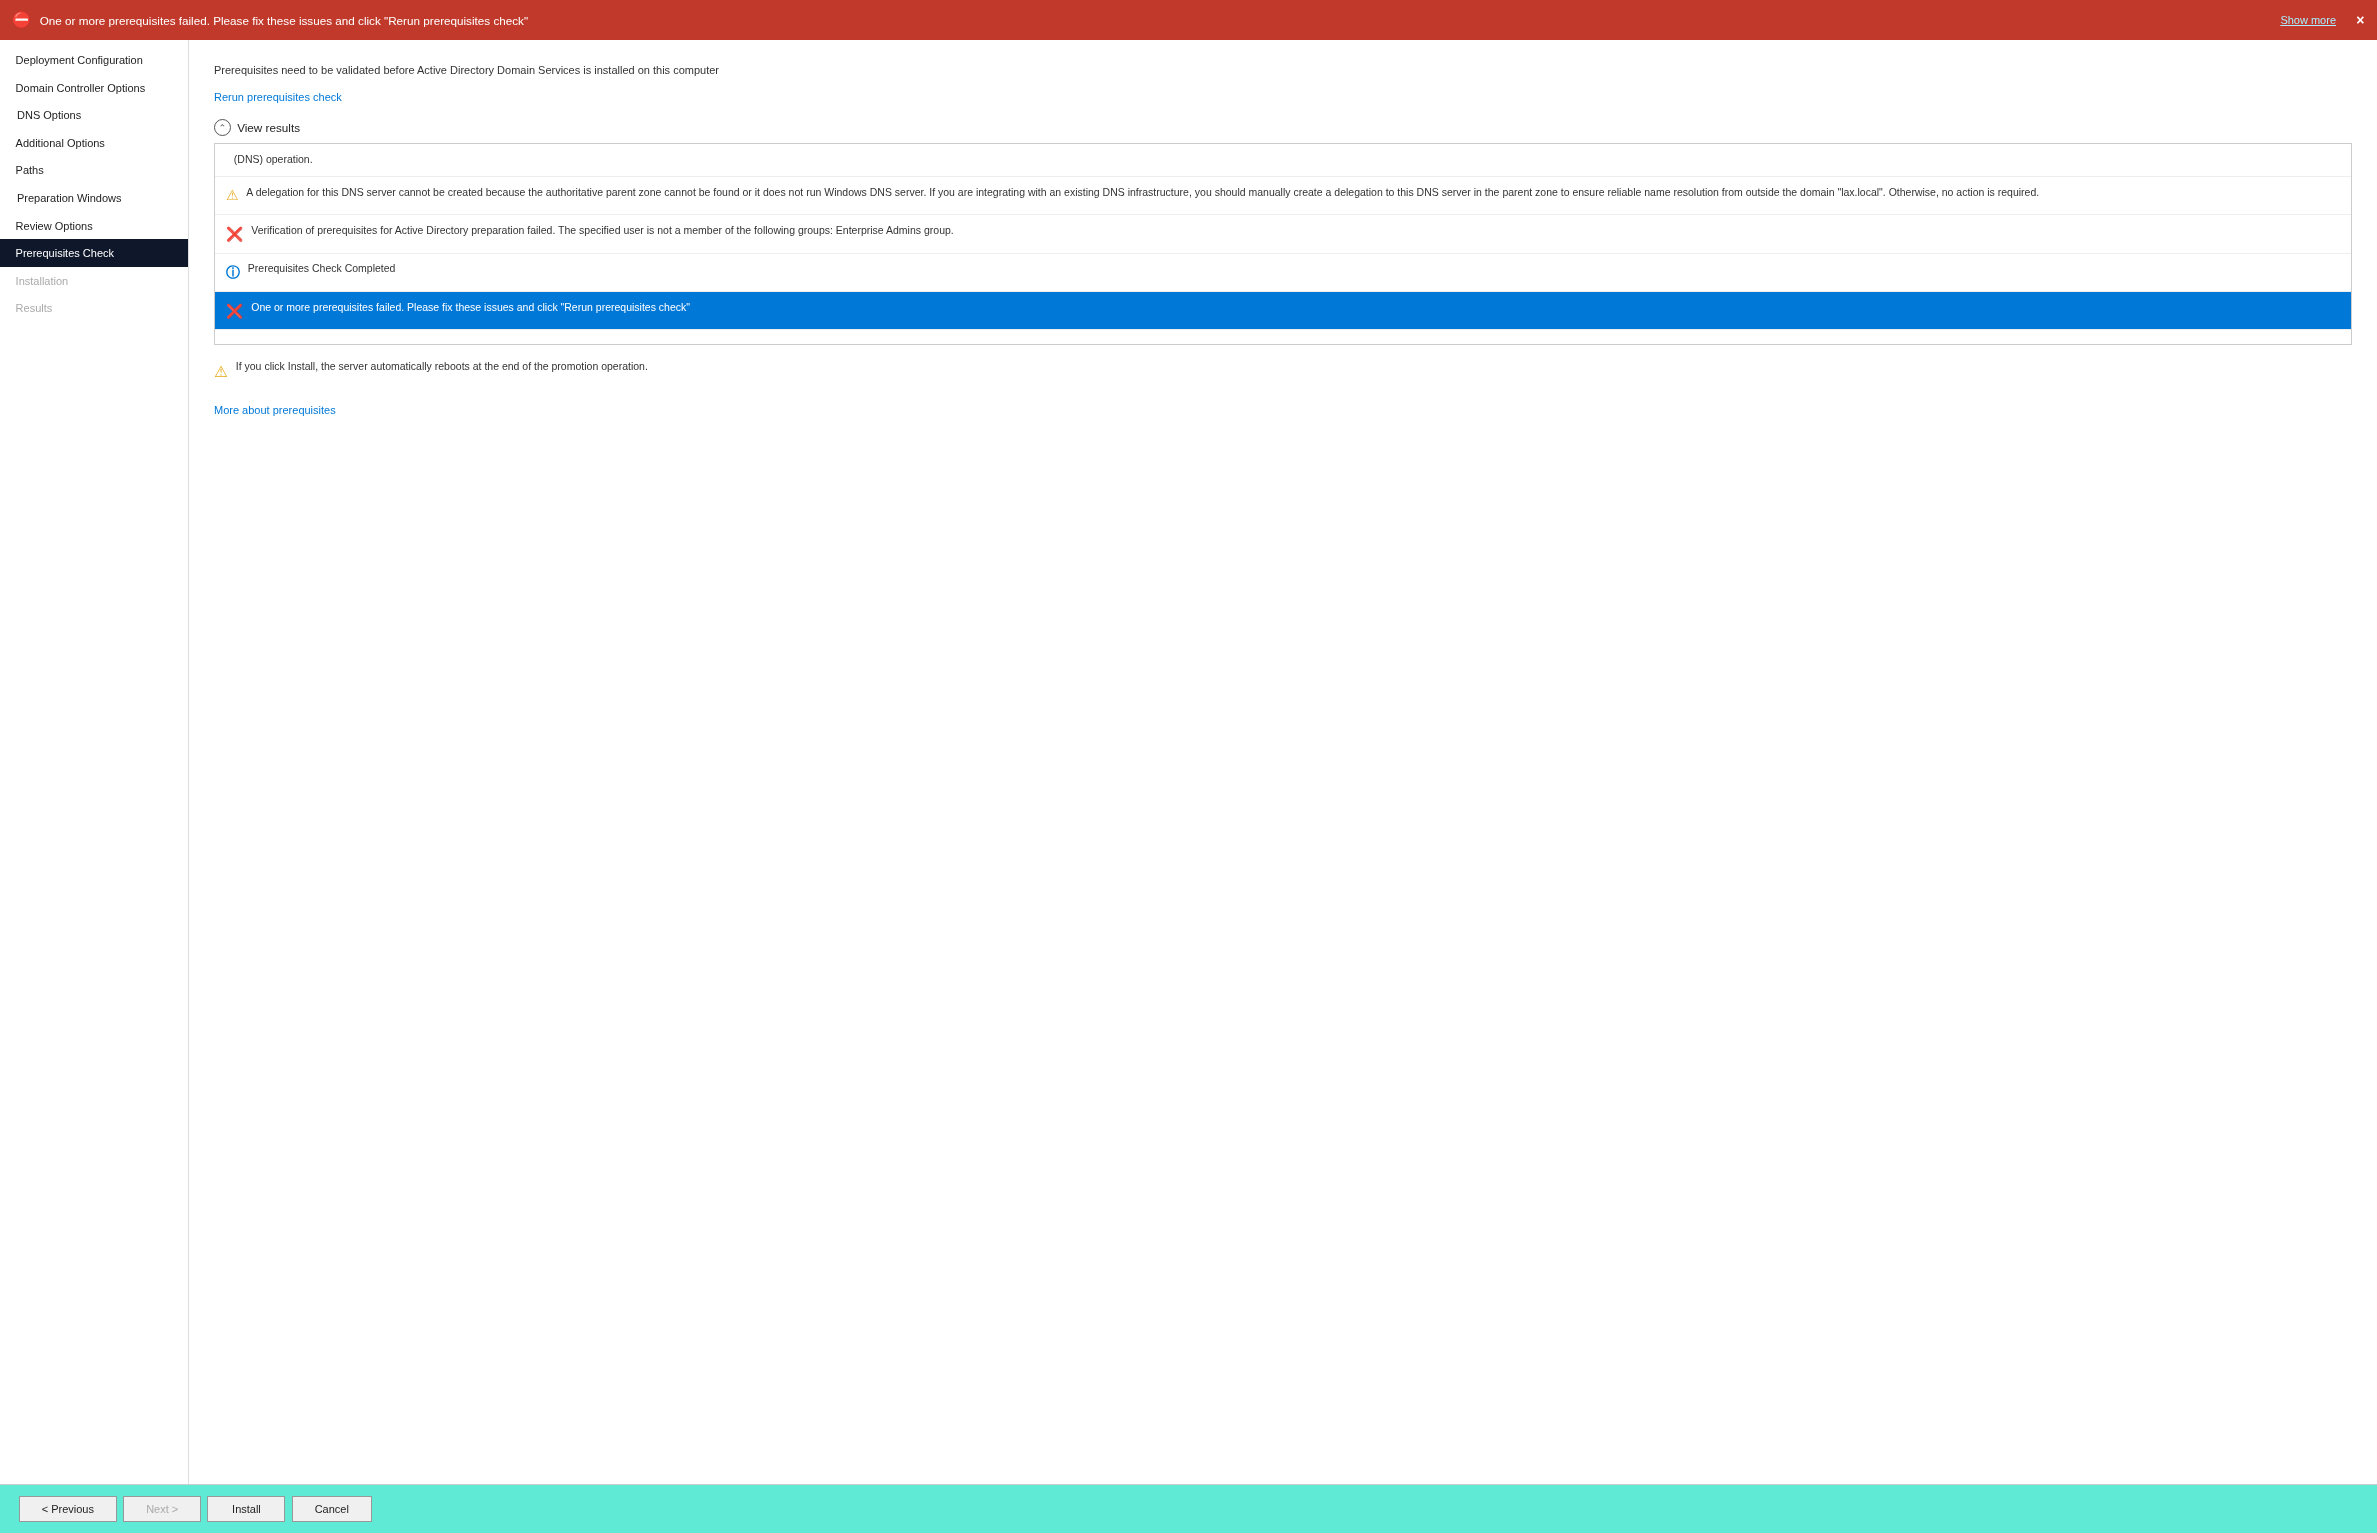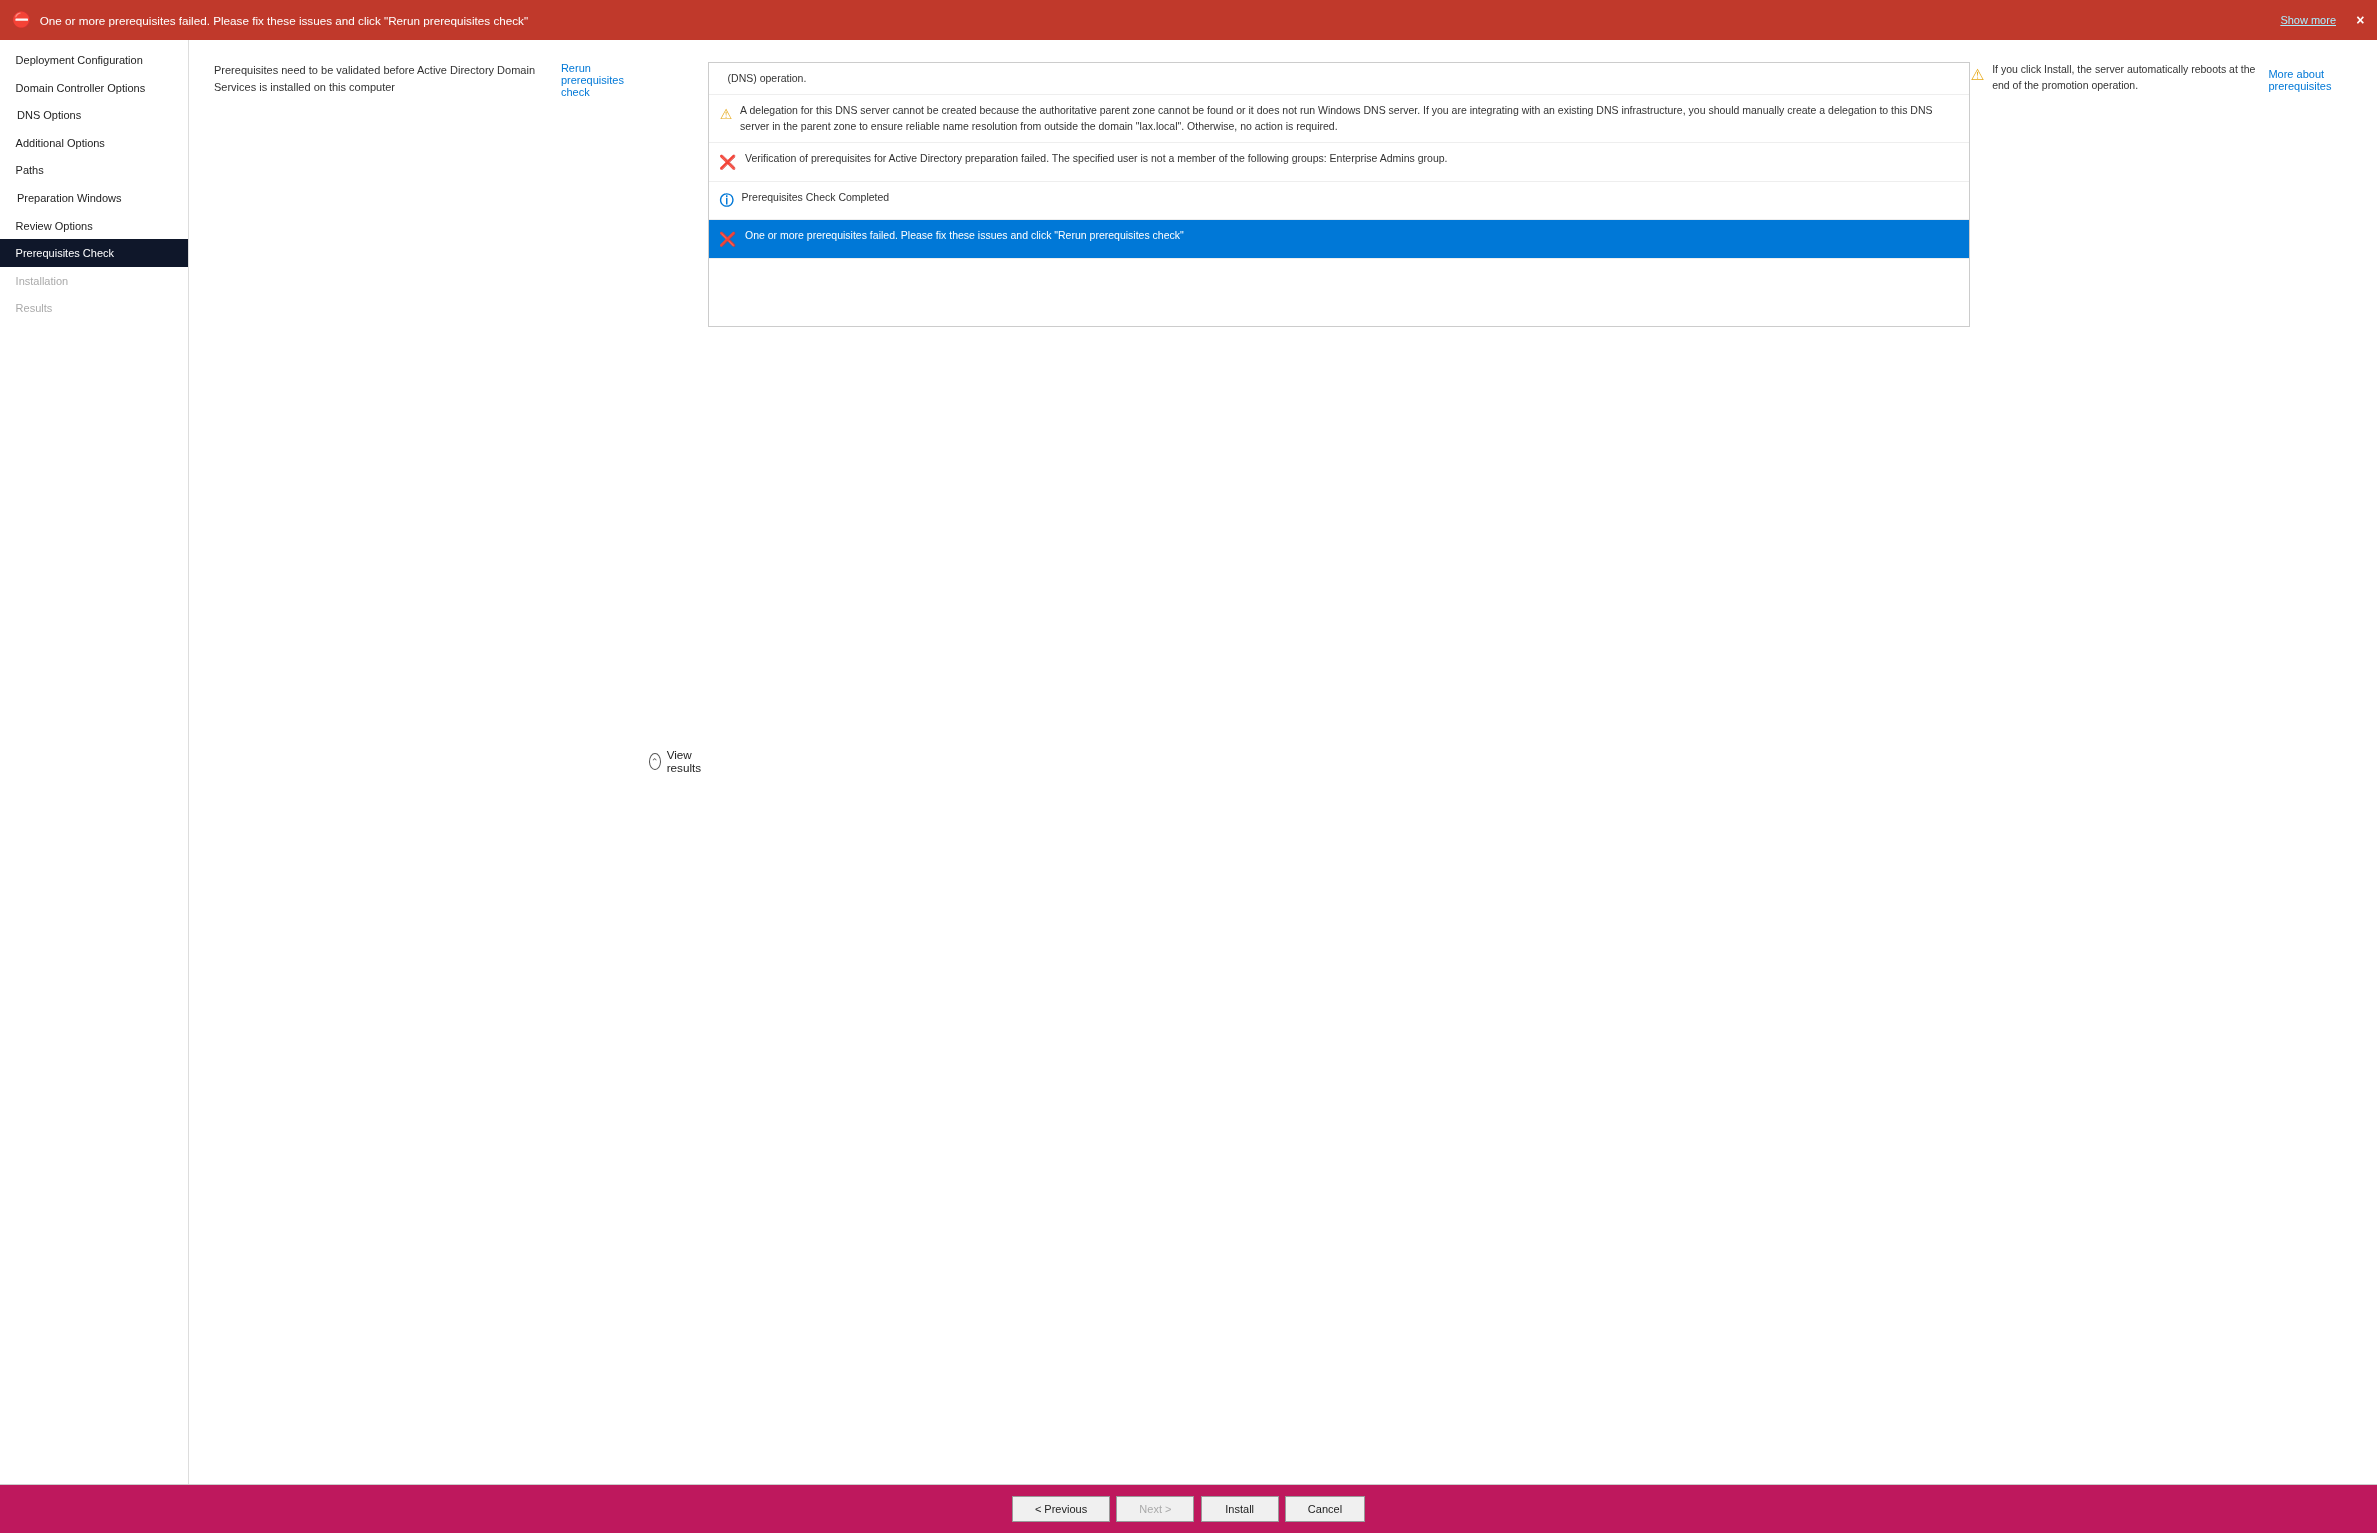"Prerequisites need to be validated" .content { flex-direction: row -> column }
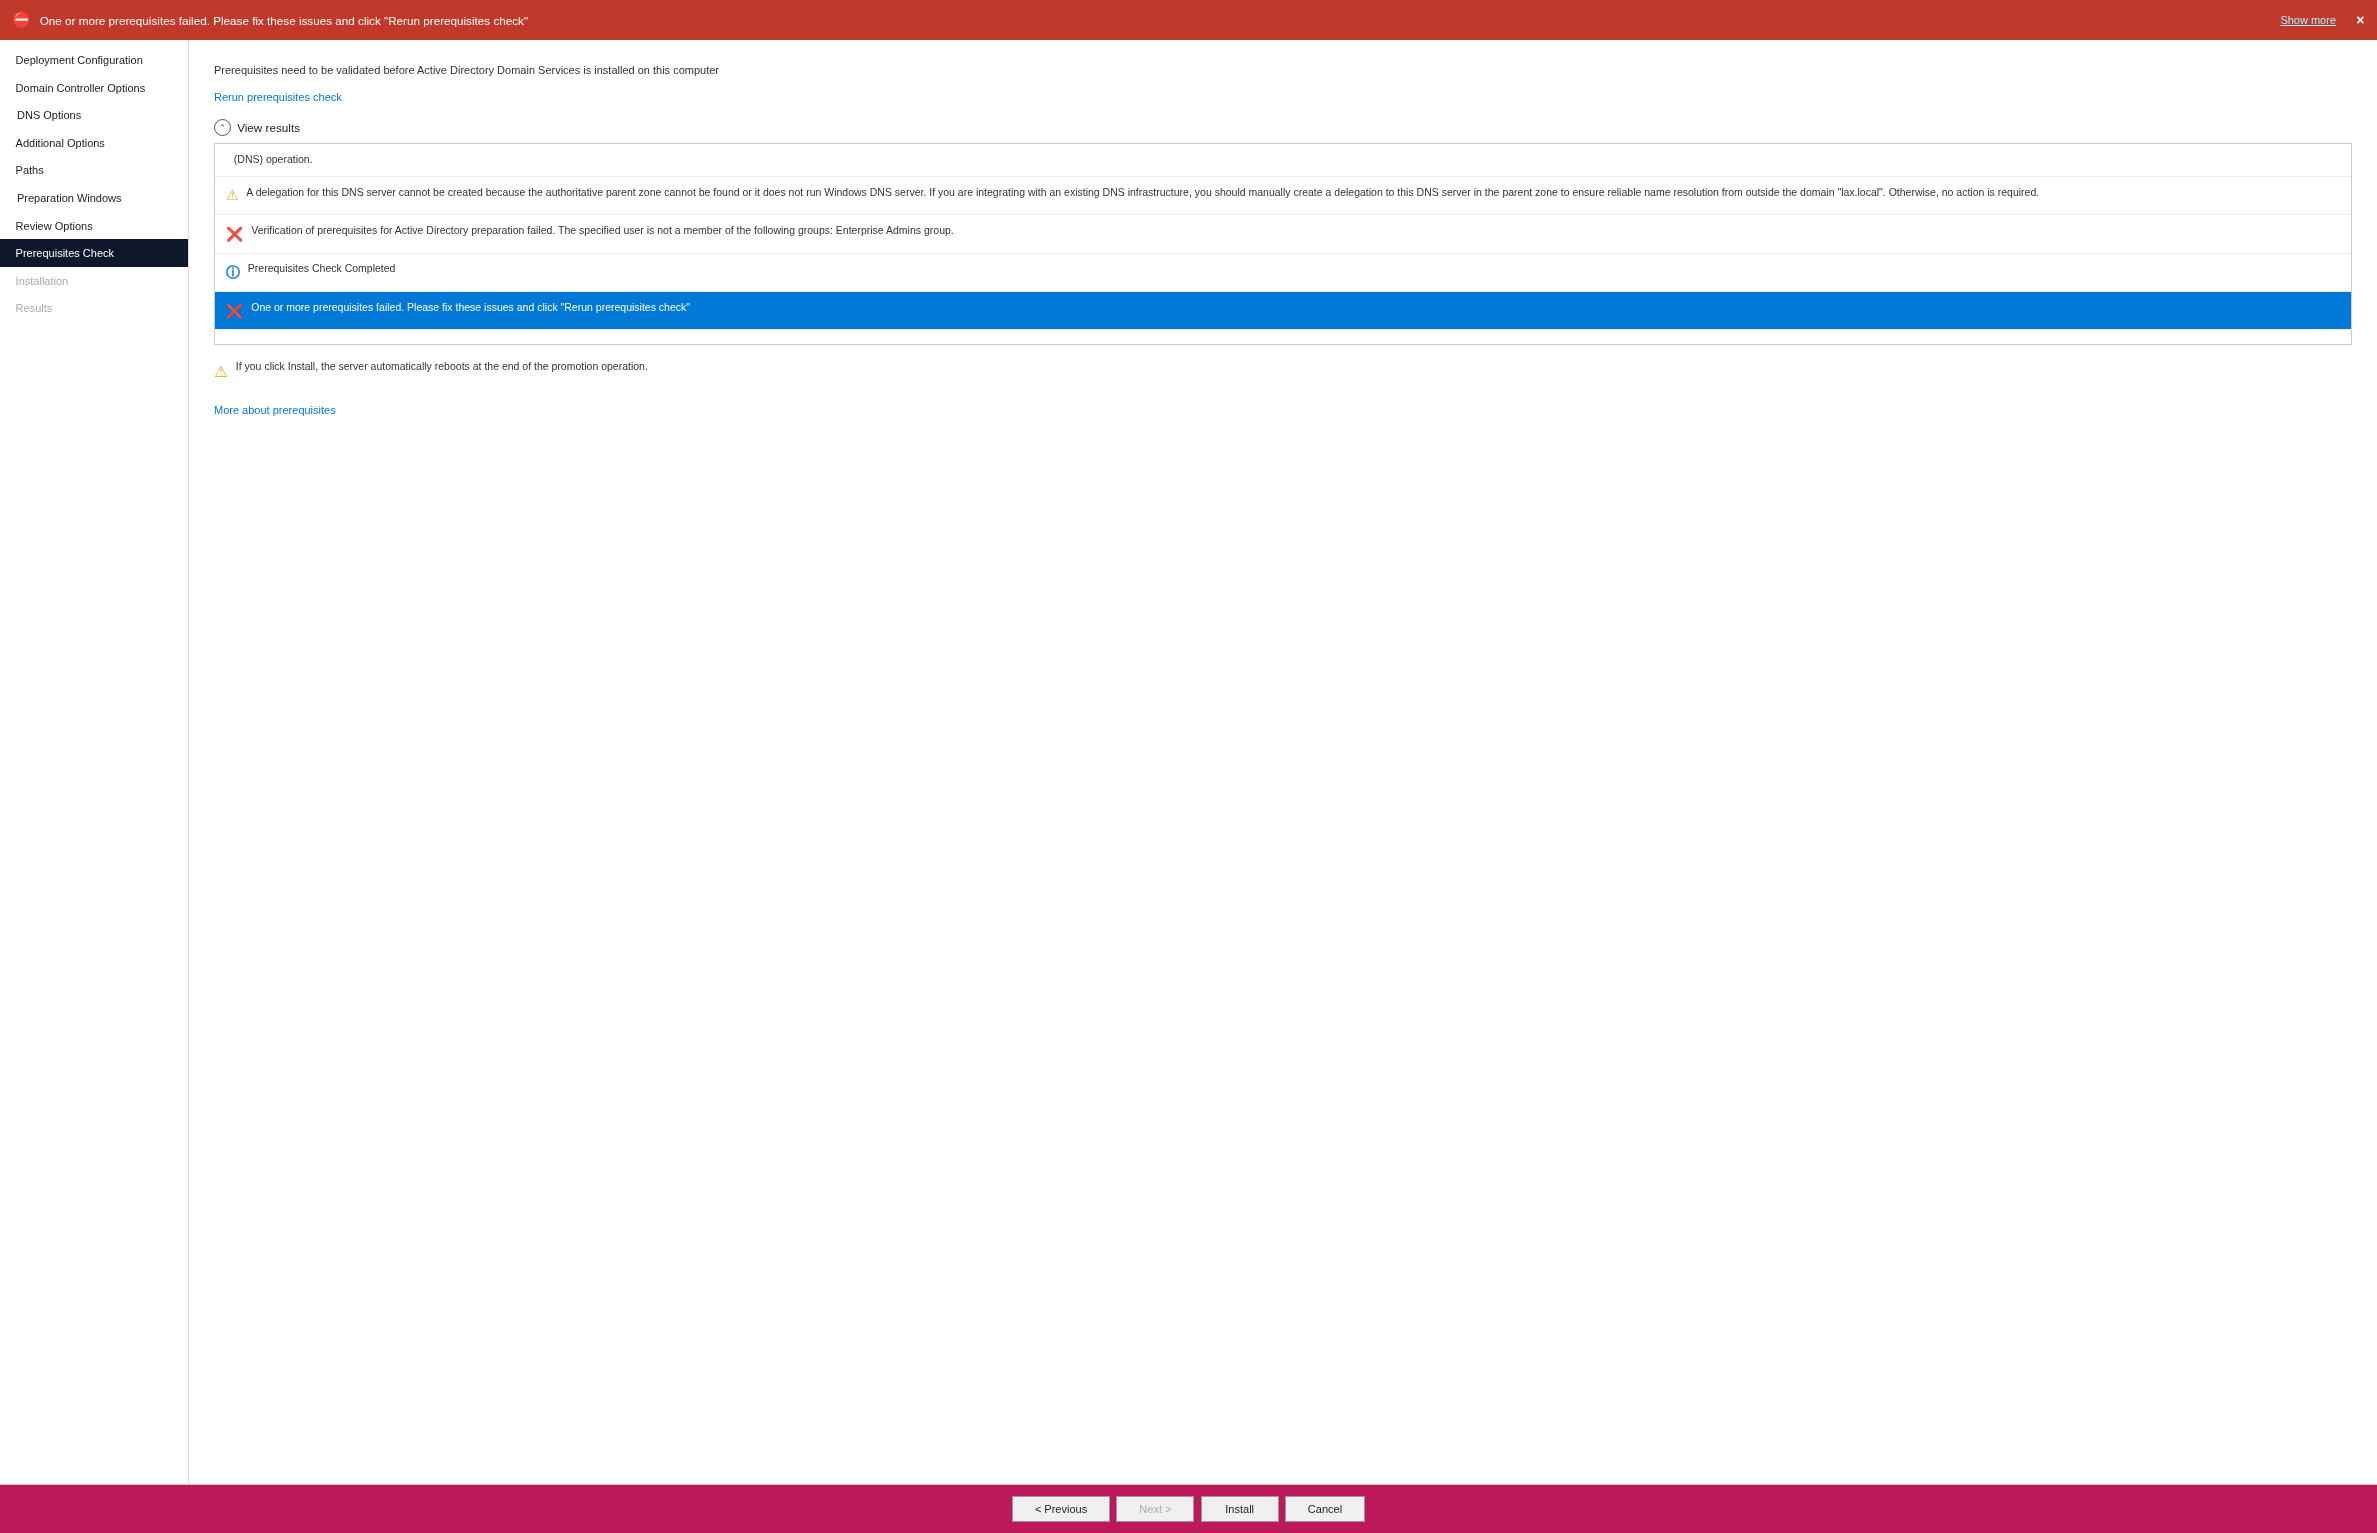"< Previous" .footer { background: #be185d -> #5eead4; justify-content: center -> flex-start }
